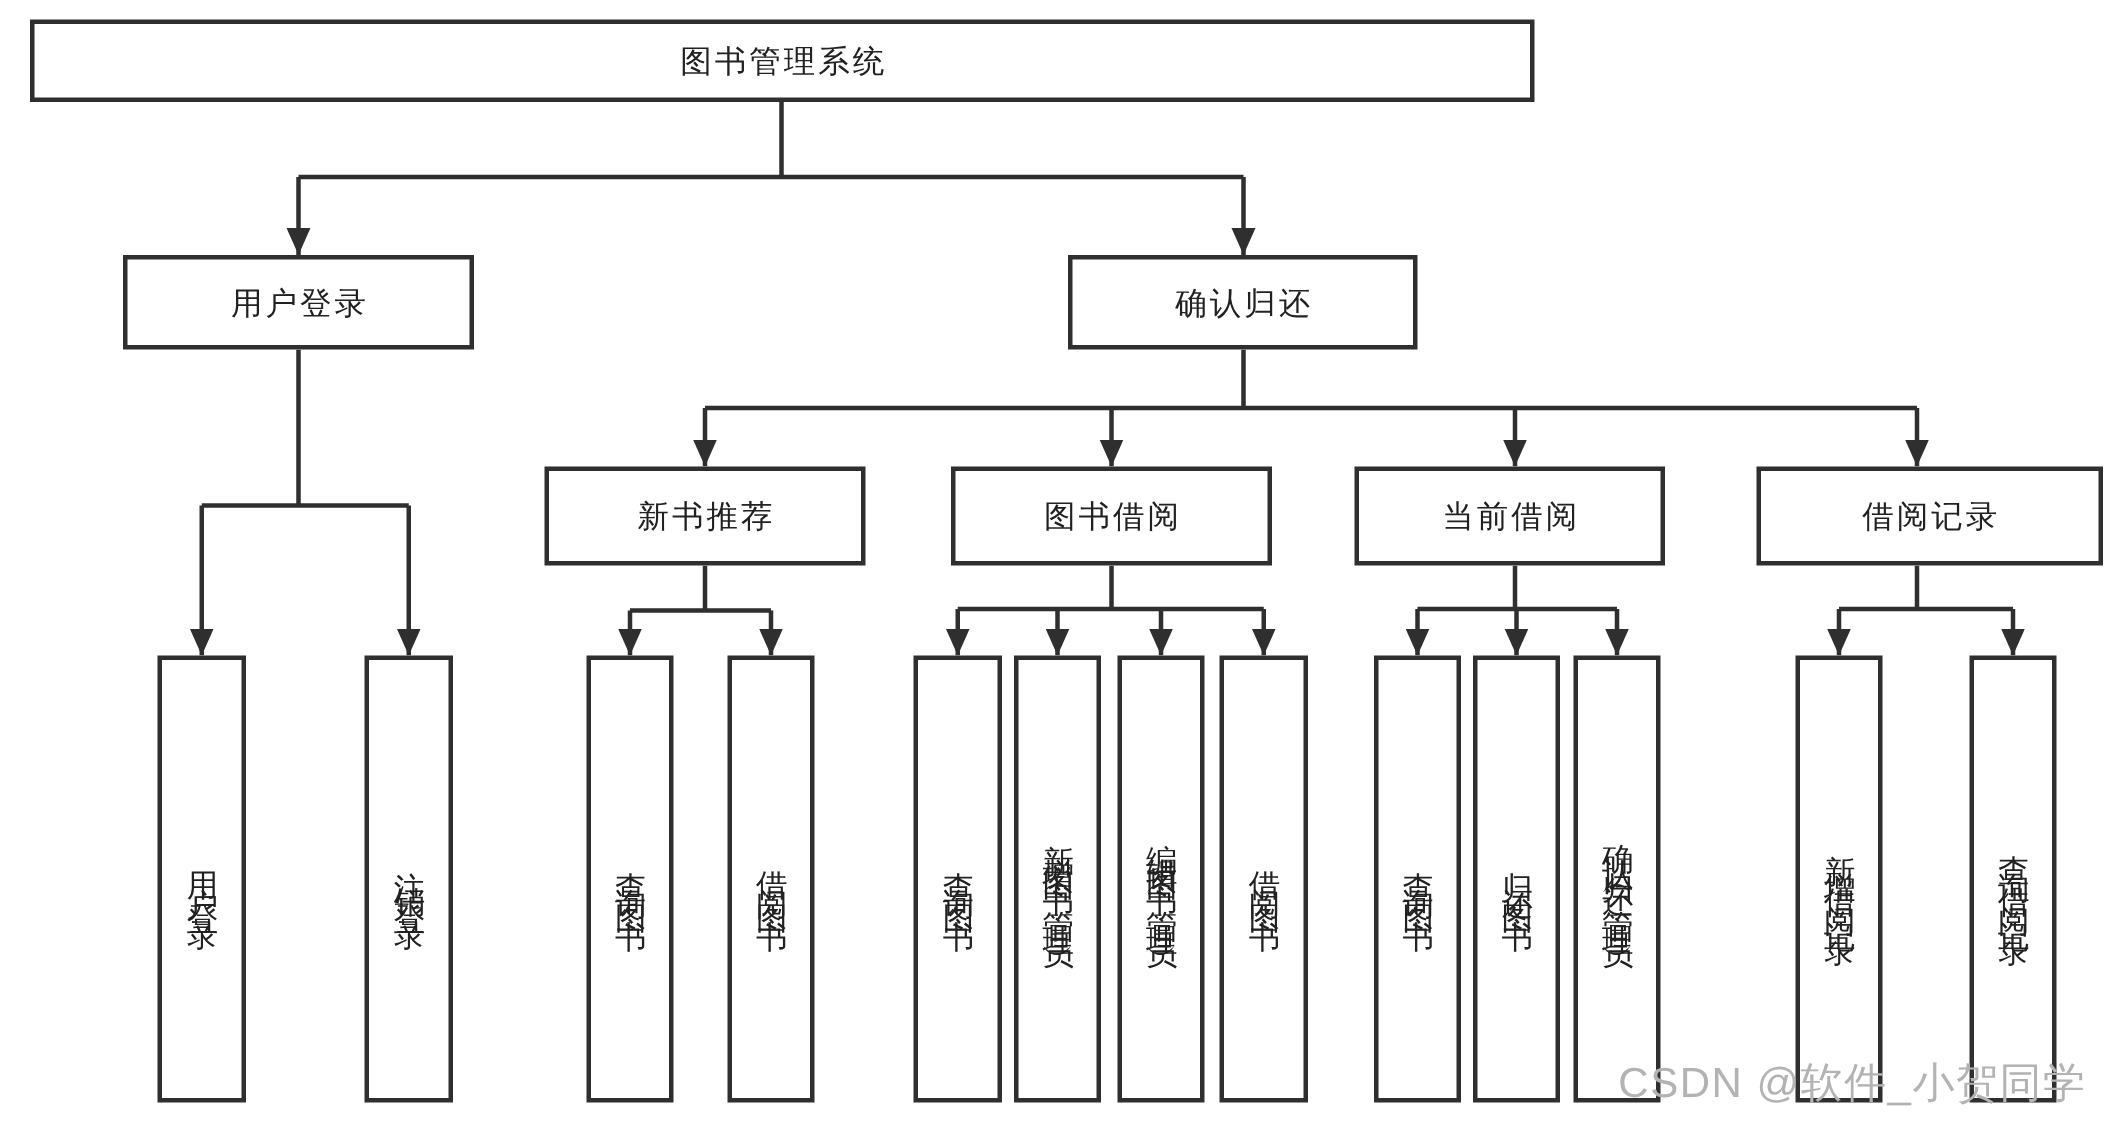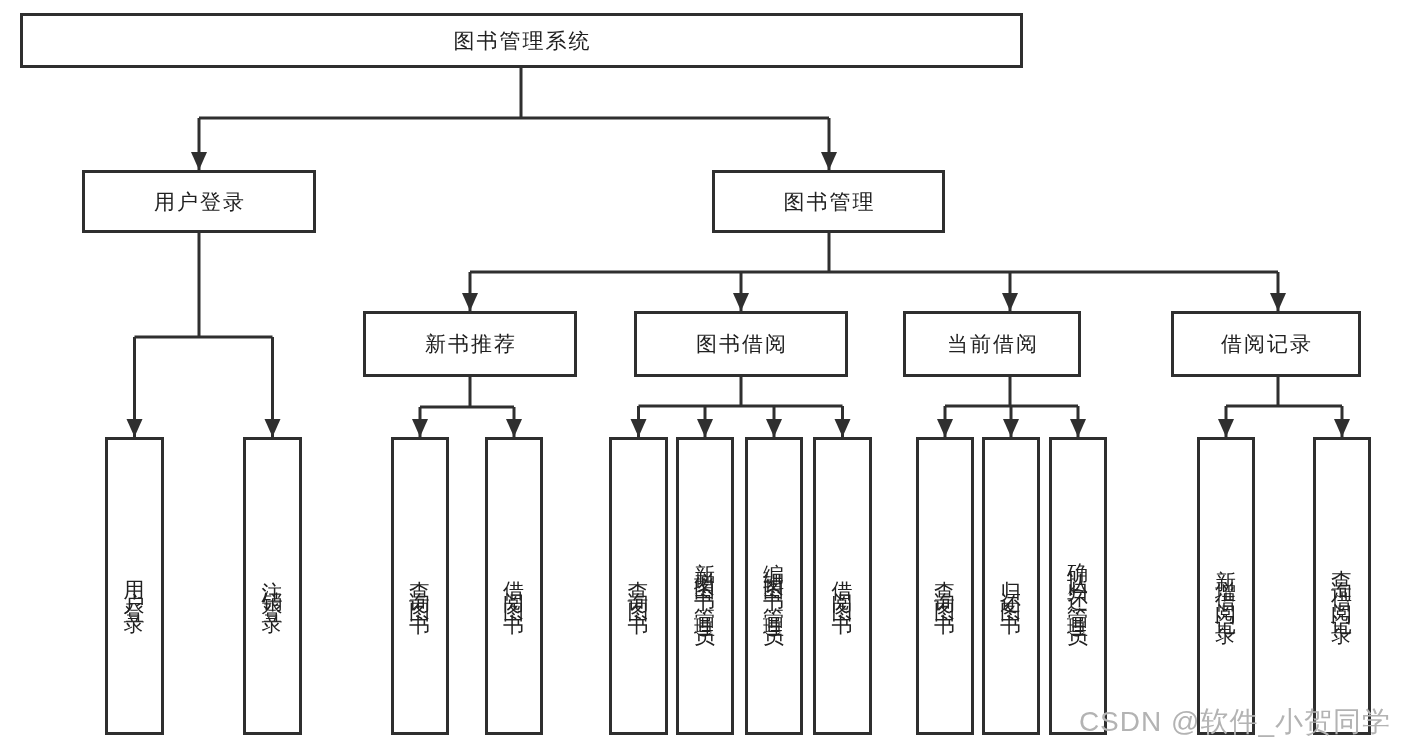"图书管理" div.node { text: 图书管理 -> 确认归还 }
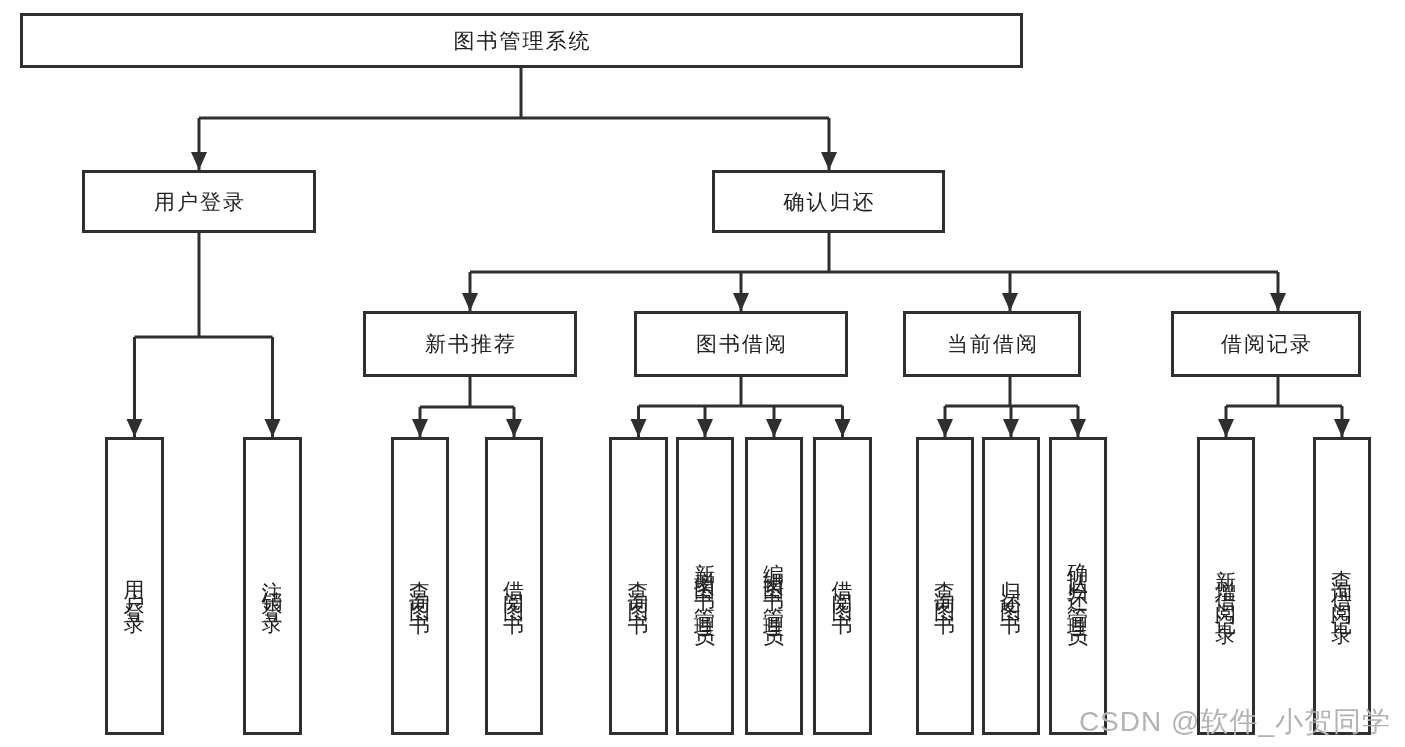"当前借阅" div.node { width: 178px -> 207px }
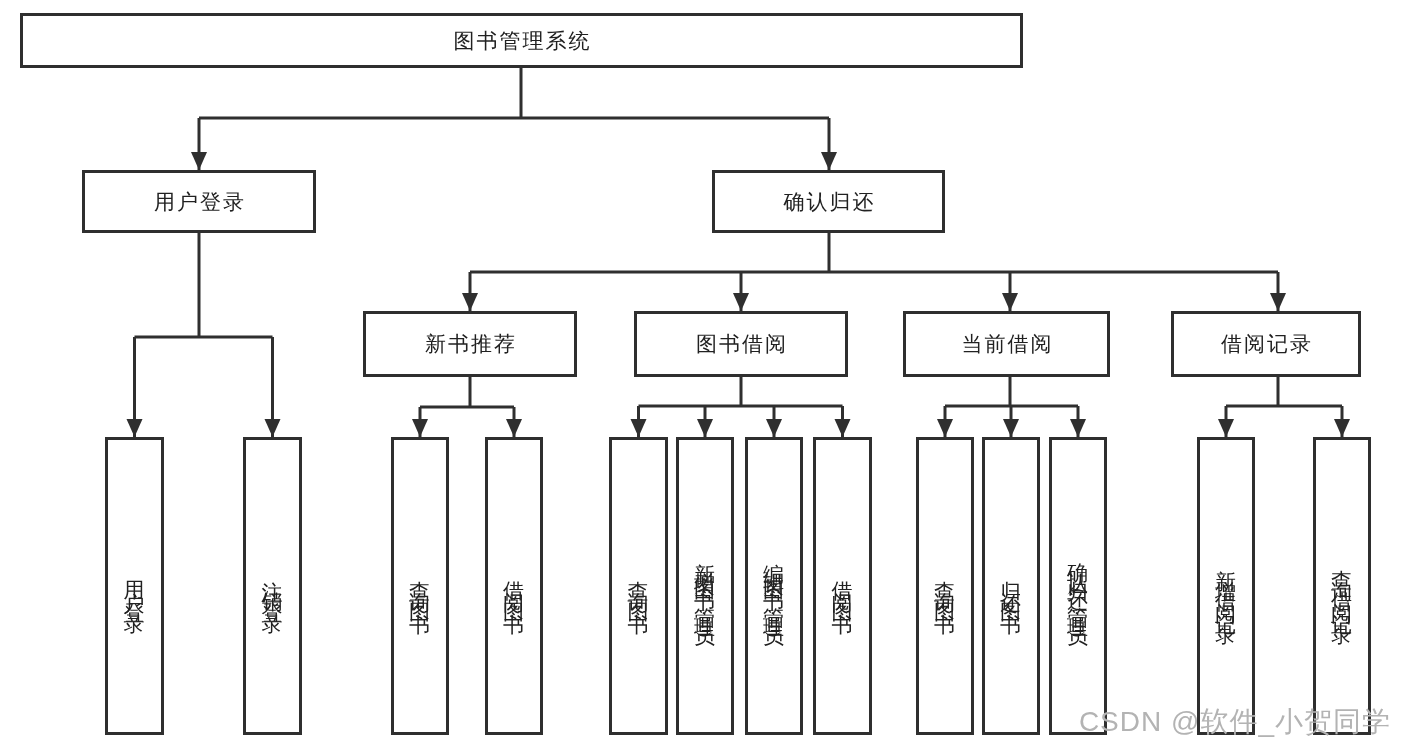"借阅记录" div.node { width: 190px -> 231px }
